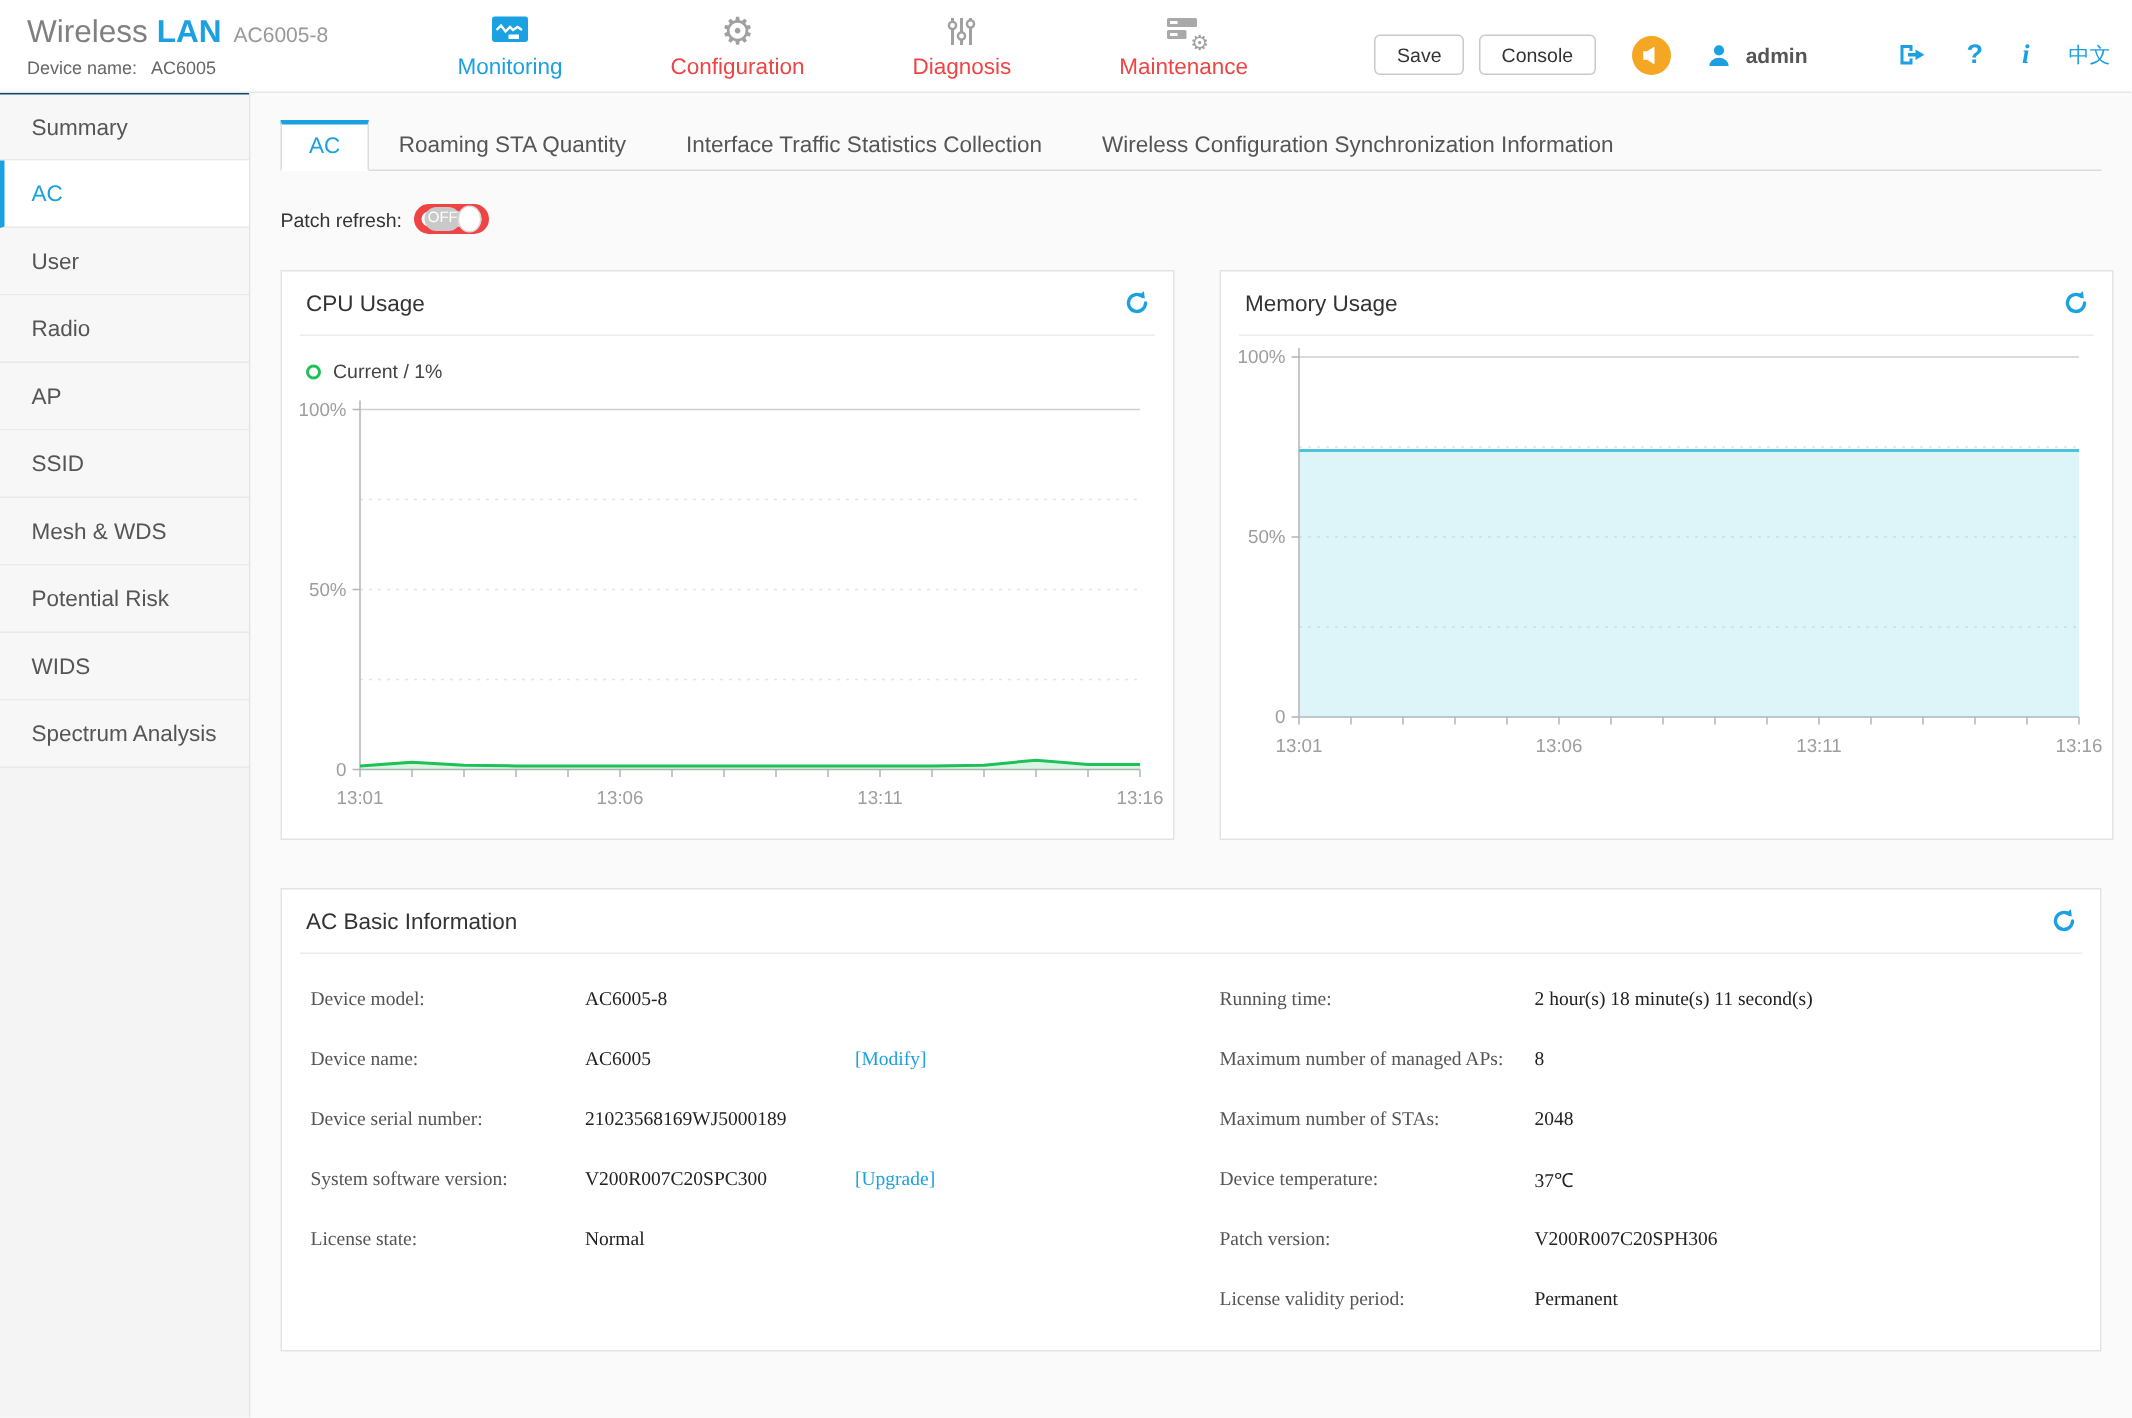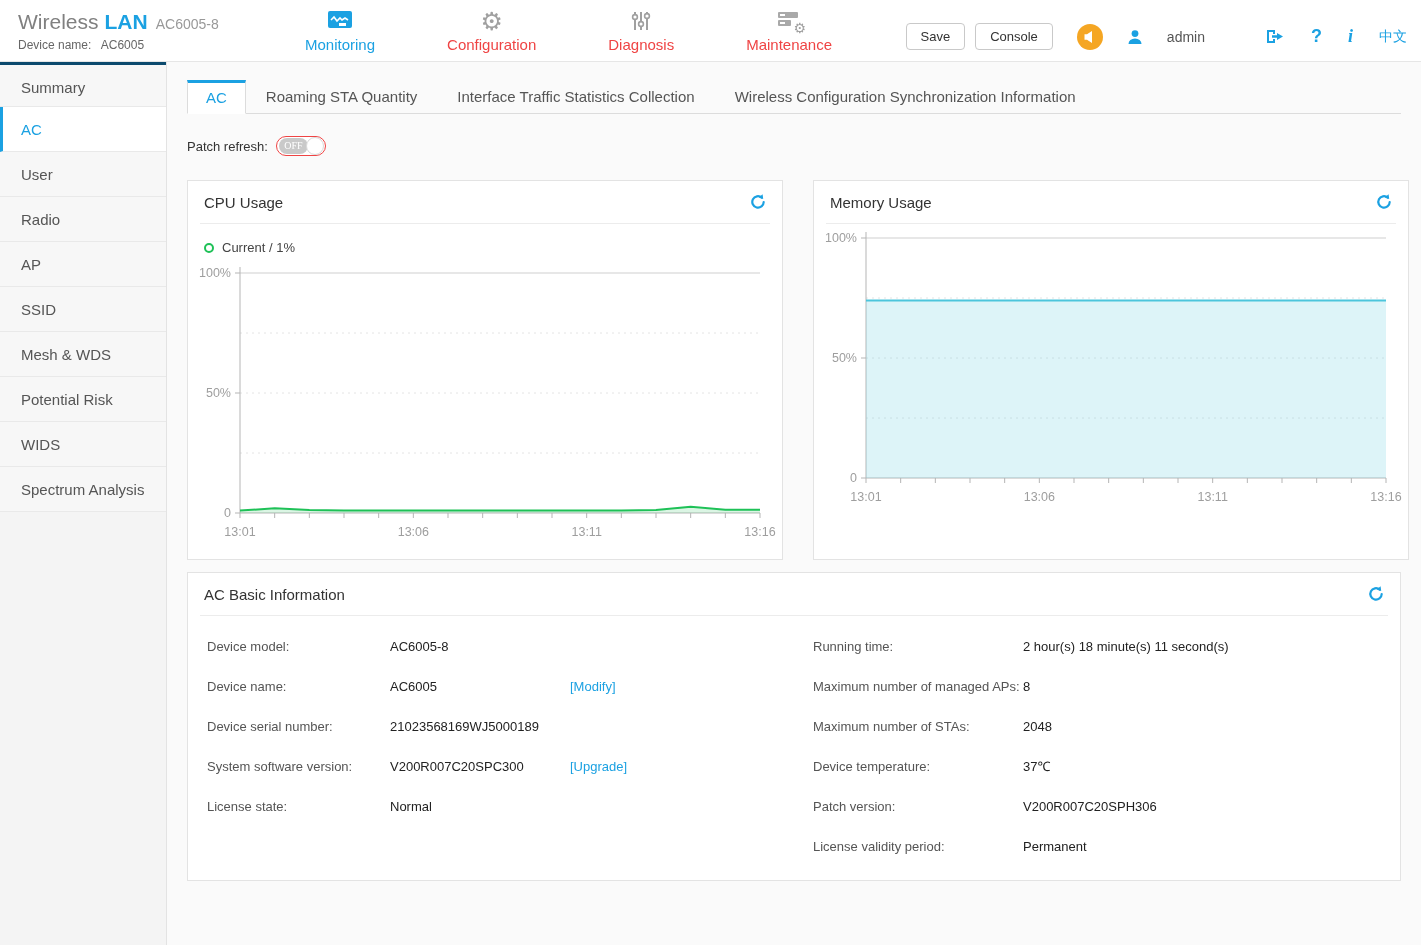"admin" .userbox .uname { font-weight: none -> bold; margin-left: 24px -> 10px }
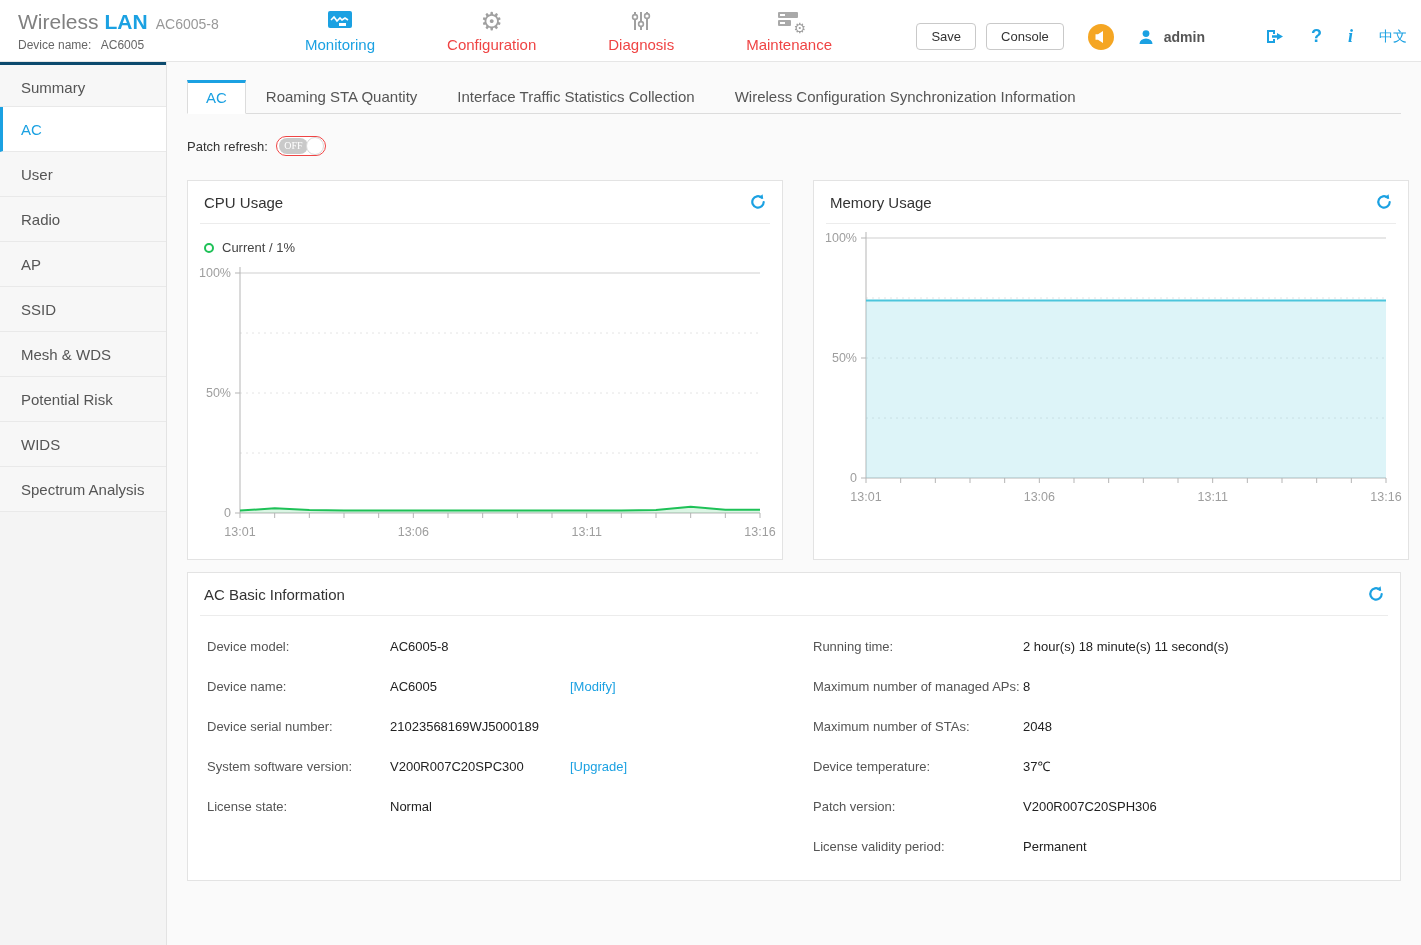"Summary" .side-item:first-child { border-top: 3px solid #0c4a6e -> 1px solid #0c4a6e }
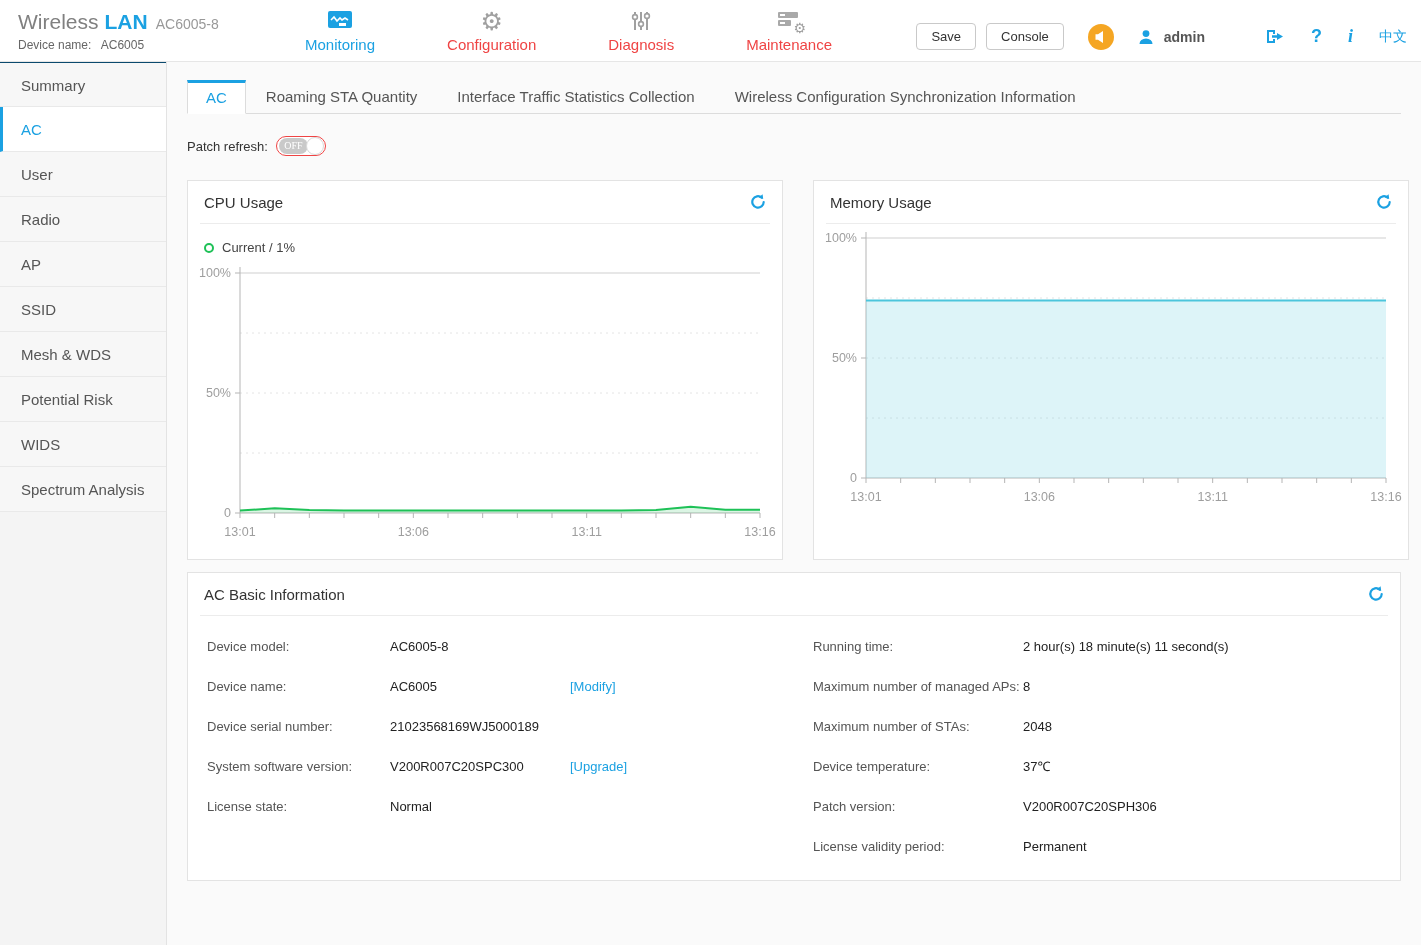"OFF" .toggle { border: 1px solid #ef4444 -> 5px solid #ef4444; font-family: Liberation Serif, serif -> none }
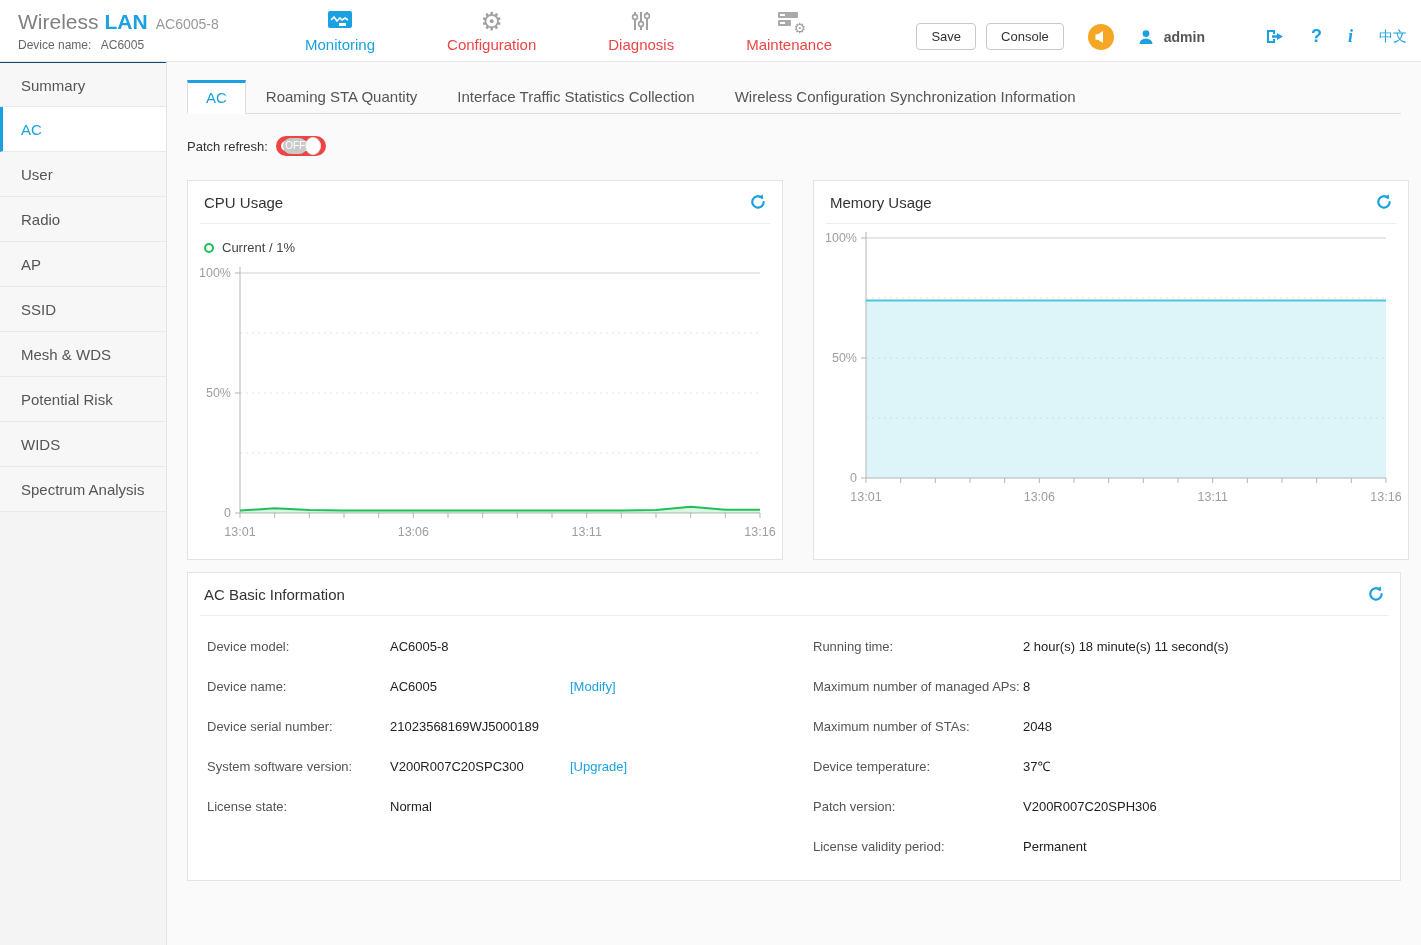"AC Basic Information" .info-card { margin-top: 12px -> 32px }
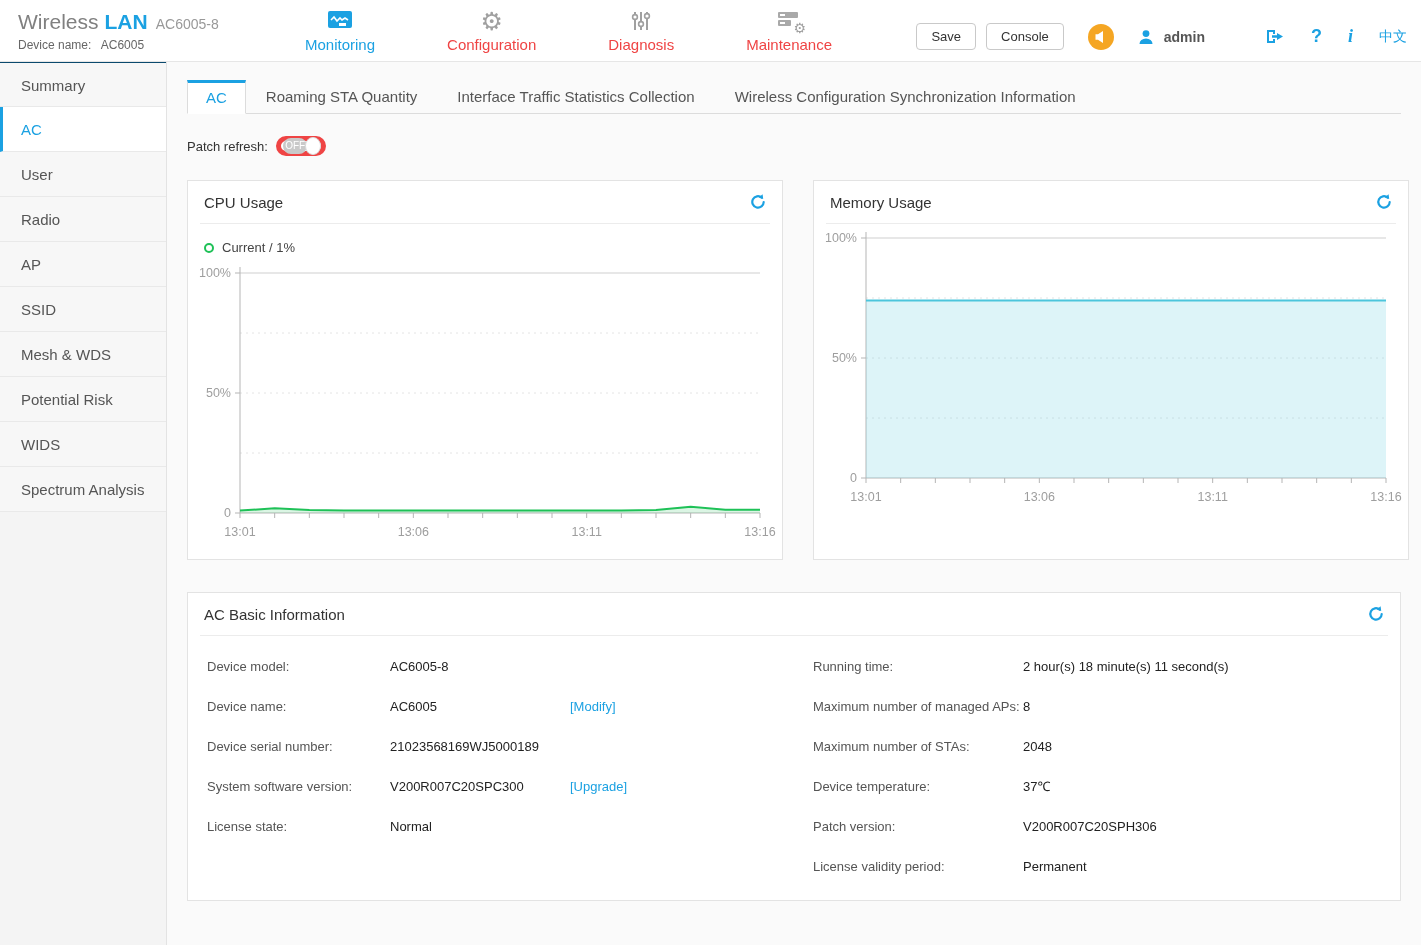"Device model:" .info-col { font-family: none -> Liberation Serif, serif }
